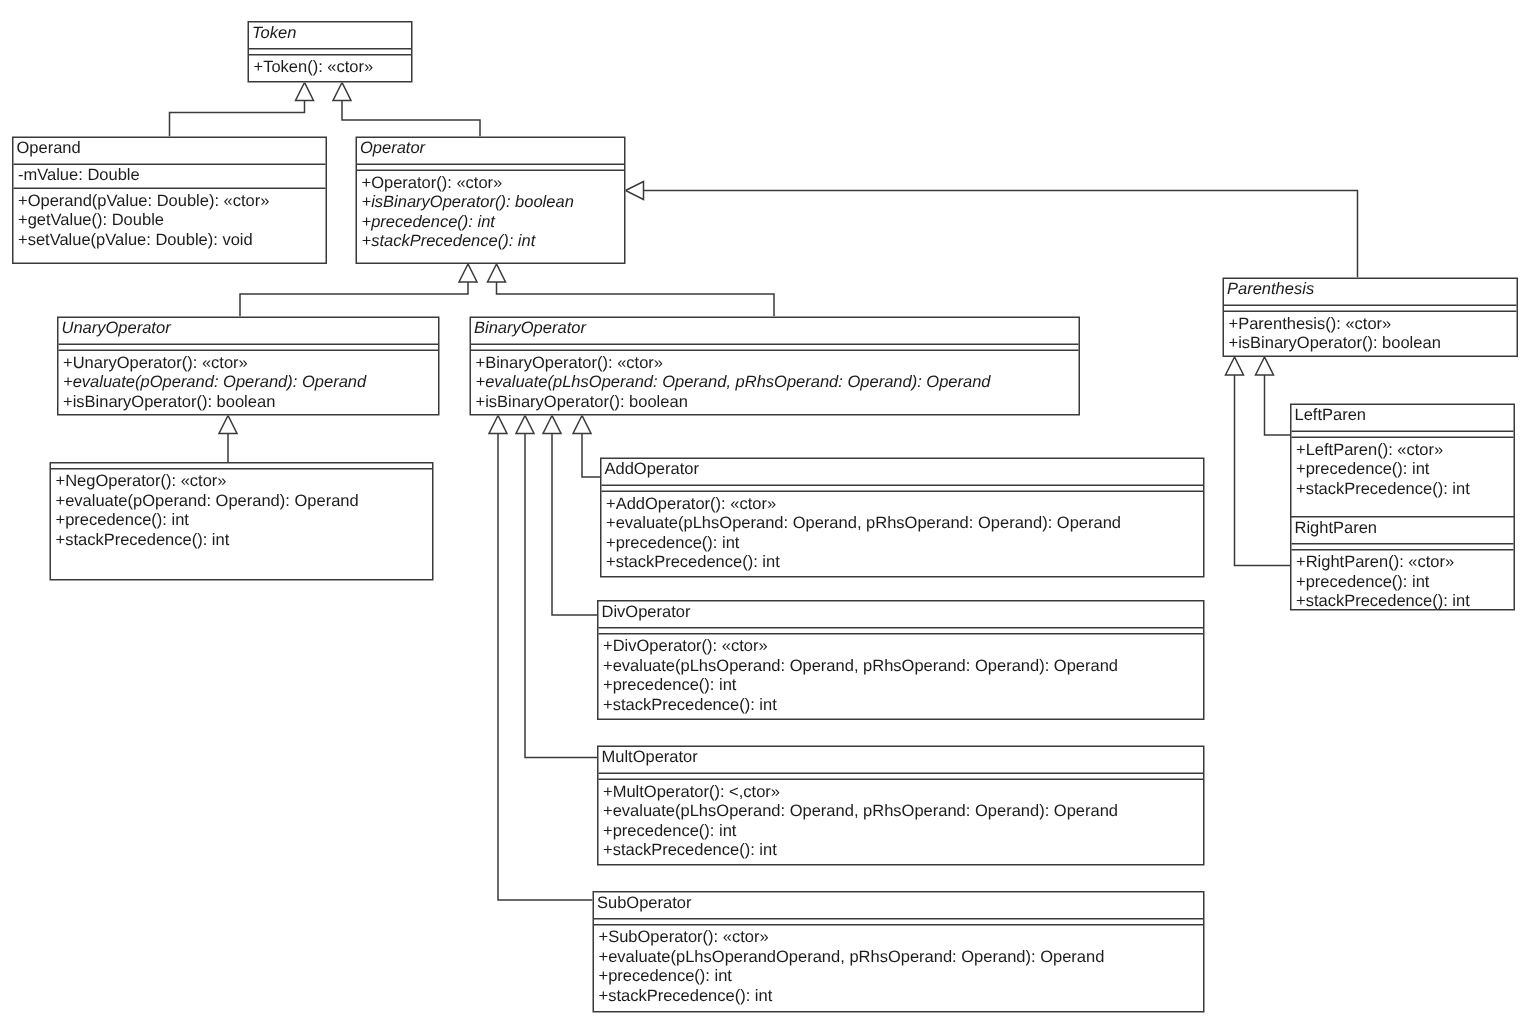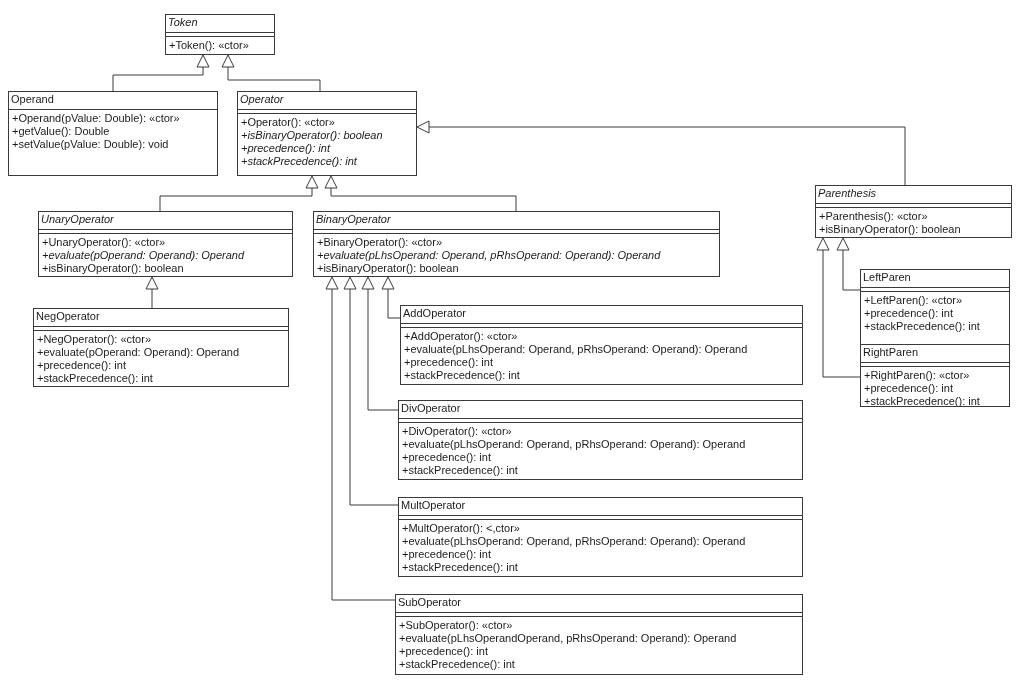"-mValue: Double" div.cls-attrs { html: none -> <div> <div>-mValue: Double</div> </div> }
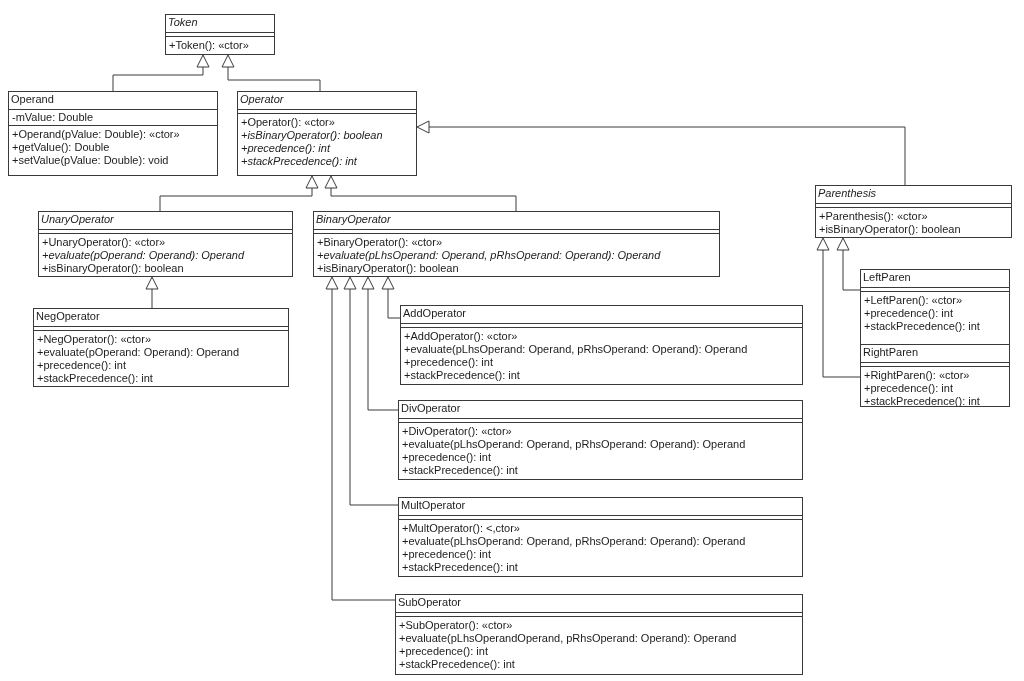"NegOperator" div.cls-title { html: <div>NegOperator</div> -> none }
